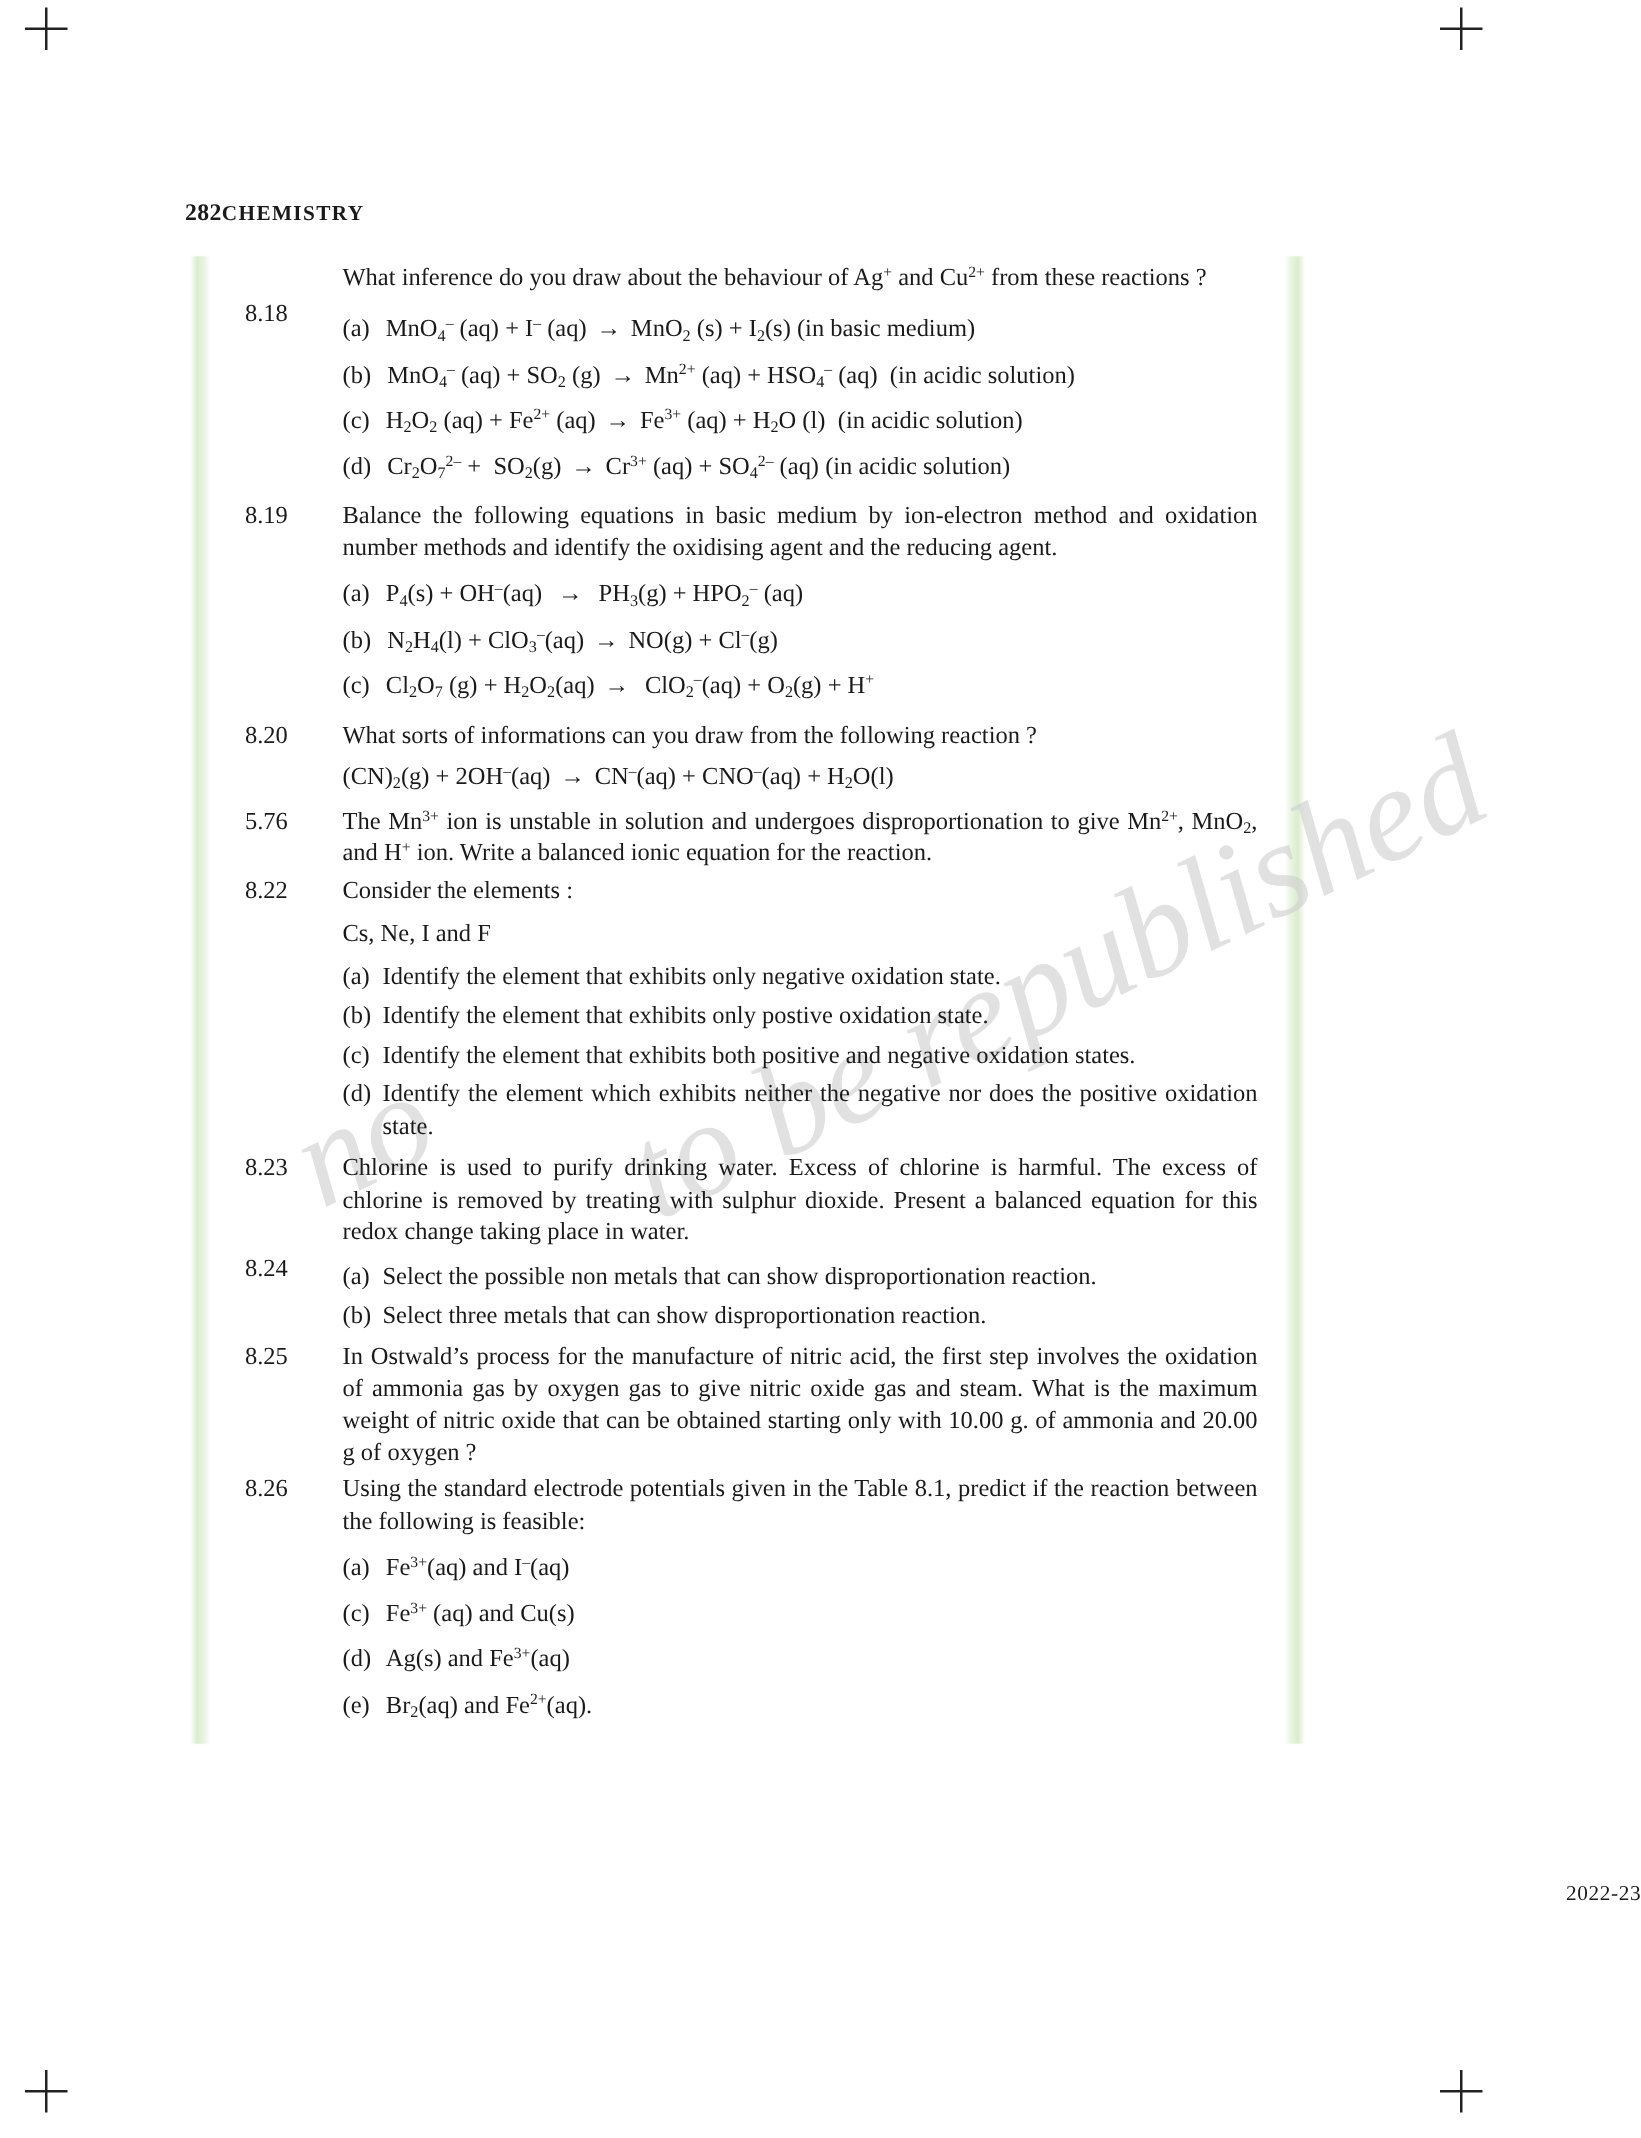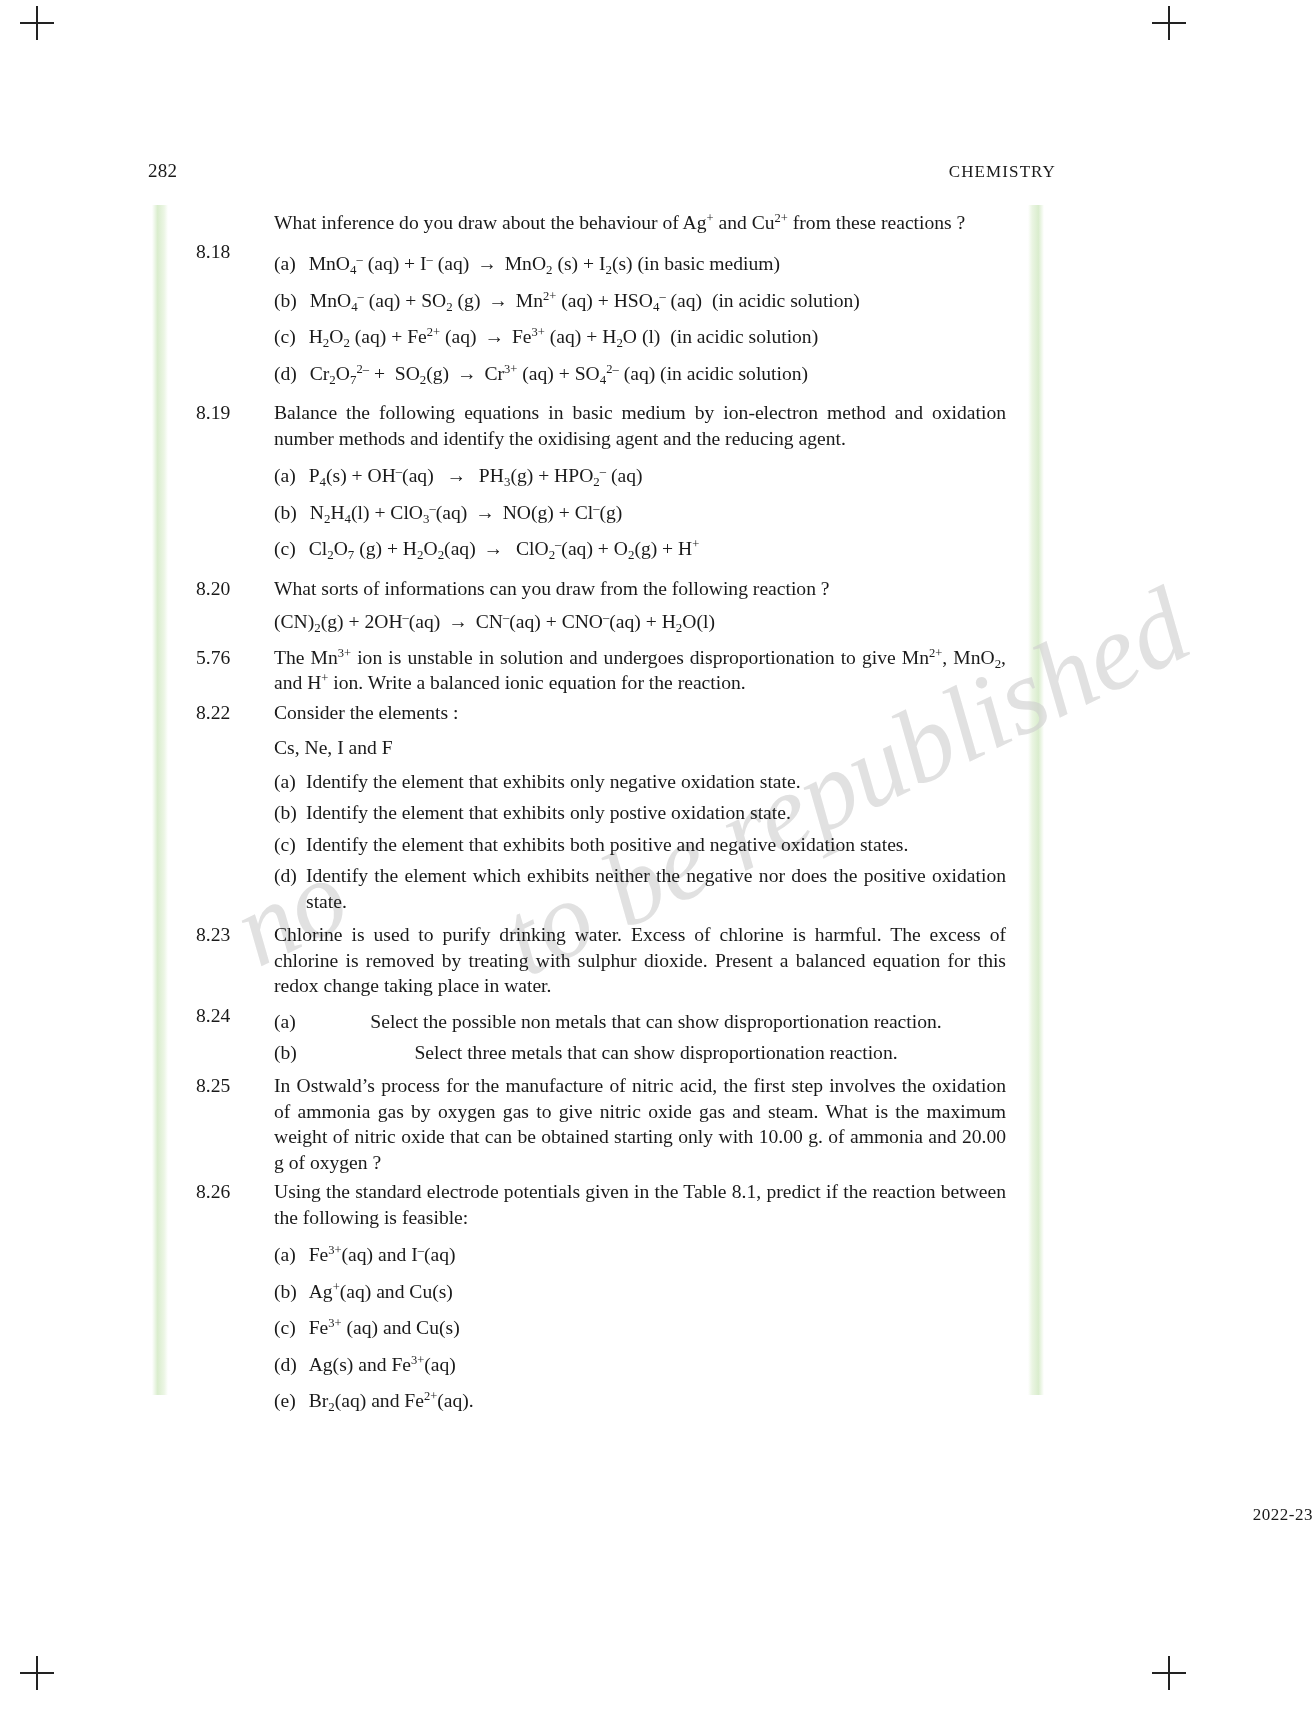"282" .runhead { font-weight: none -> bold; justify-content: space-between -> flex-start }
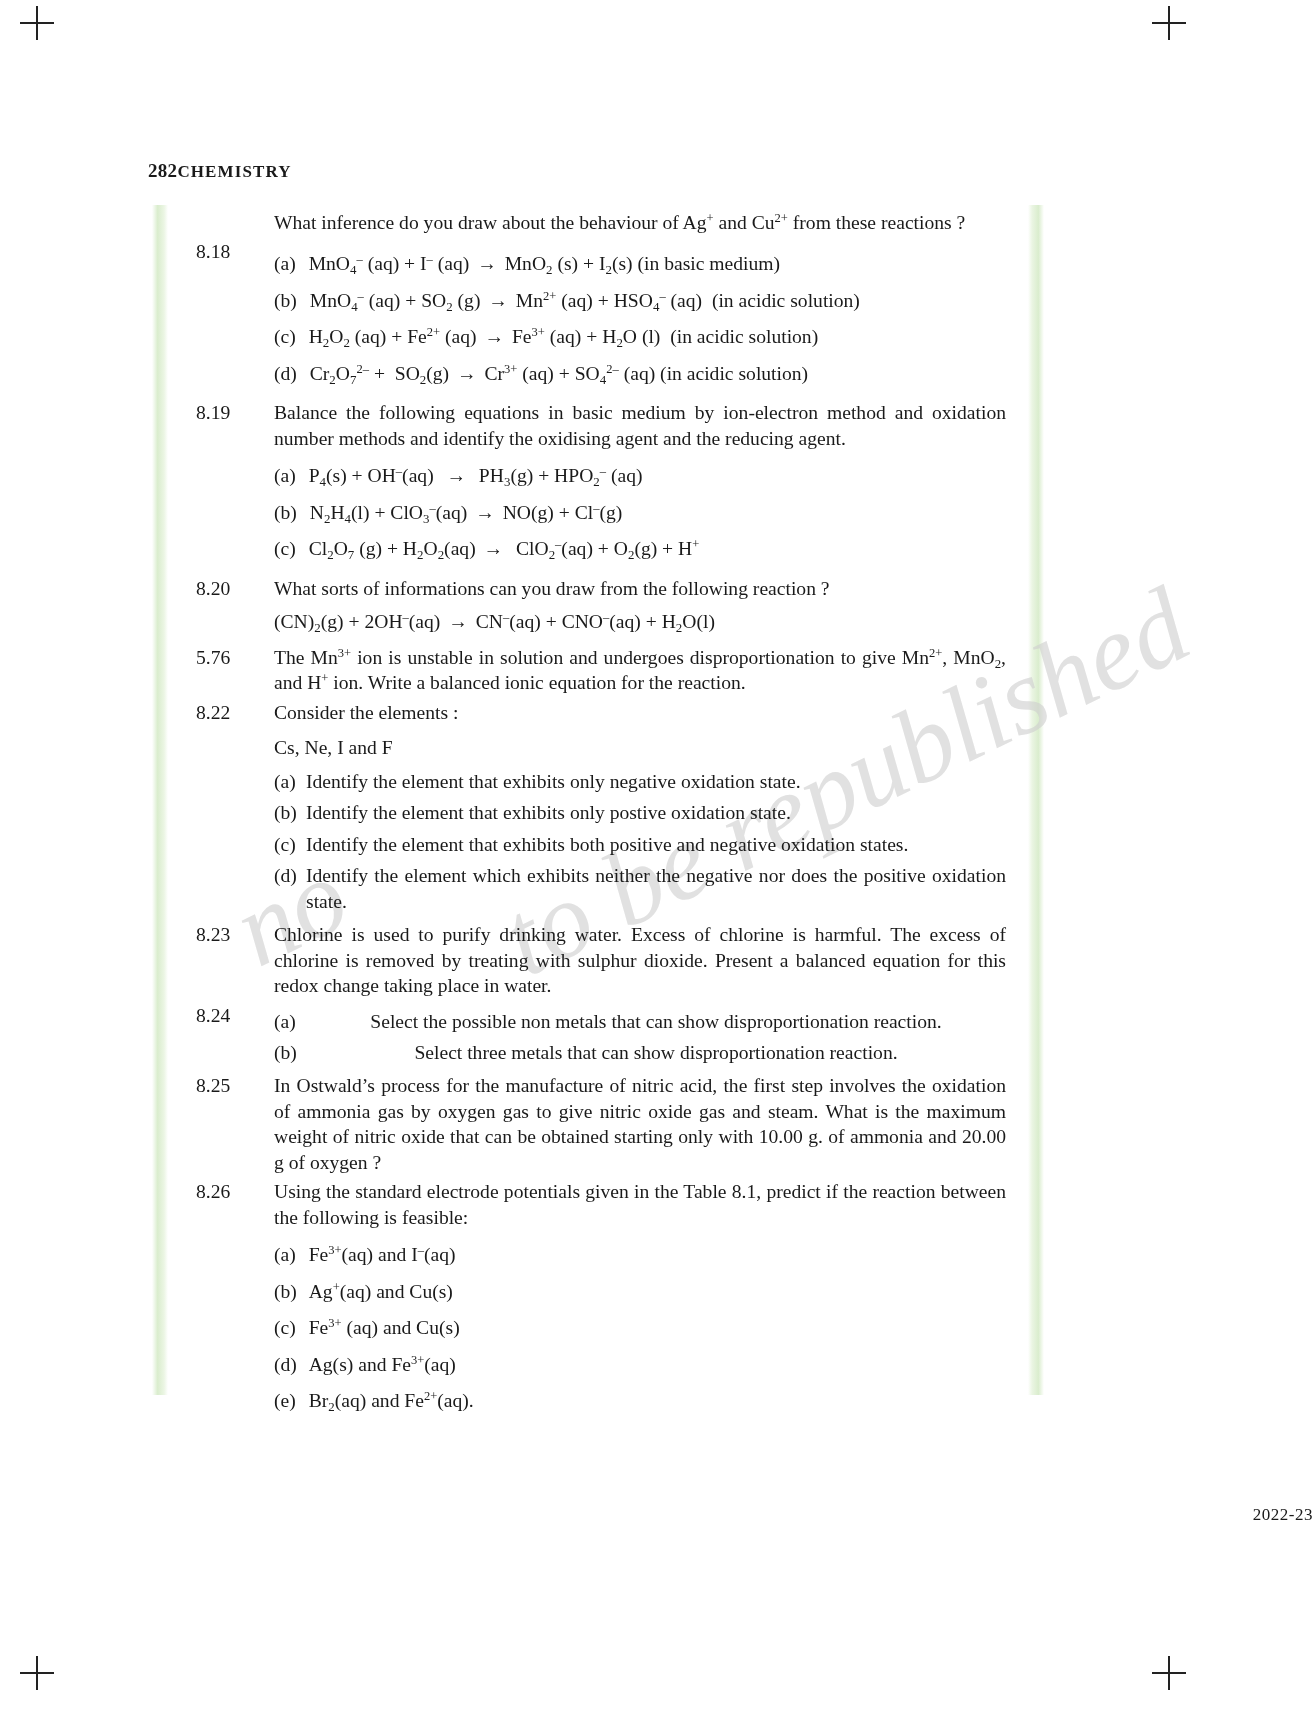"Select the possible non metals" .sub .txt.nojust { text-align: center -> left }
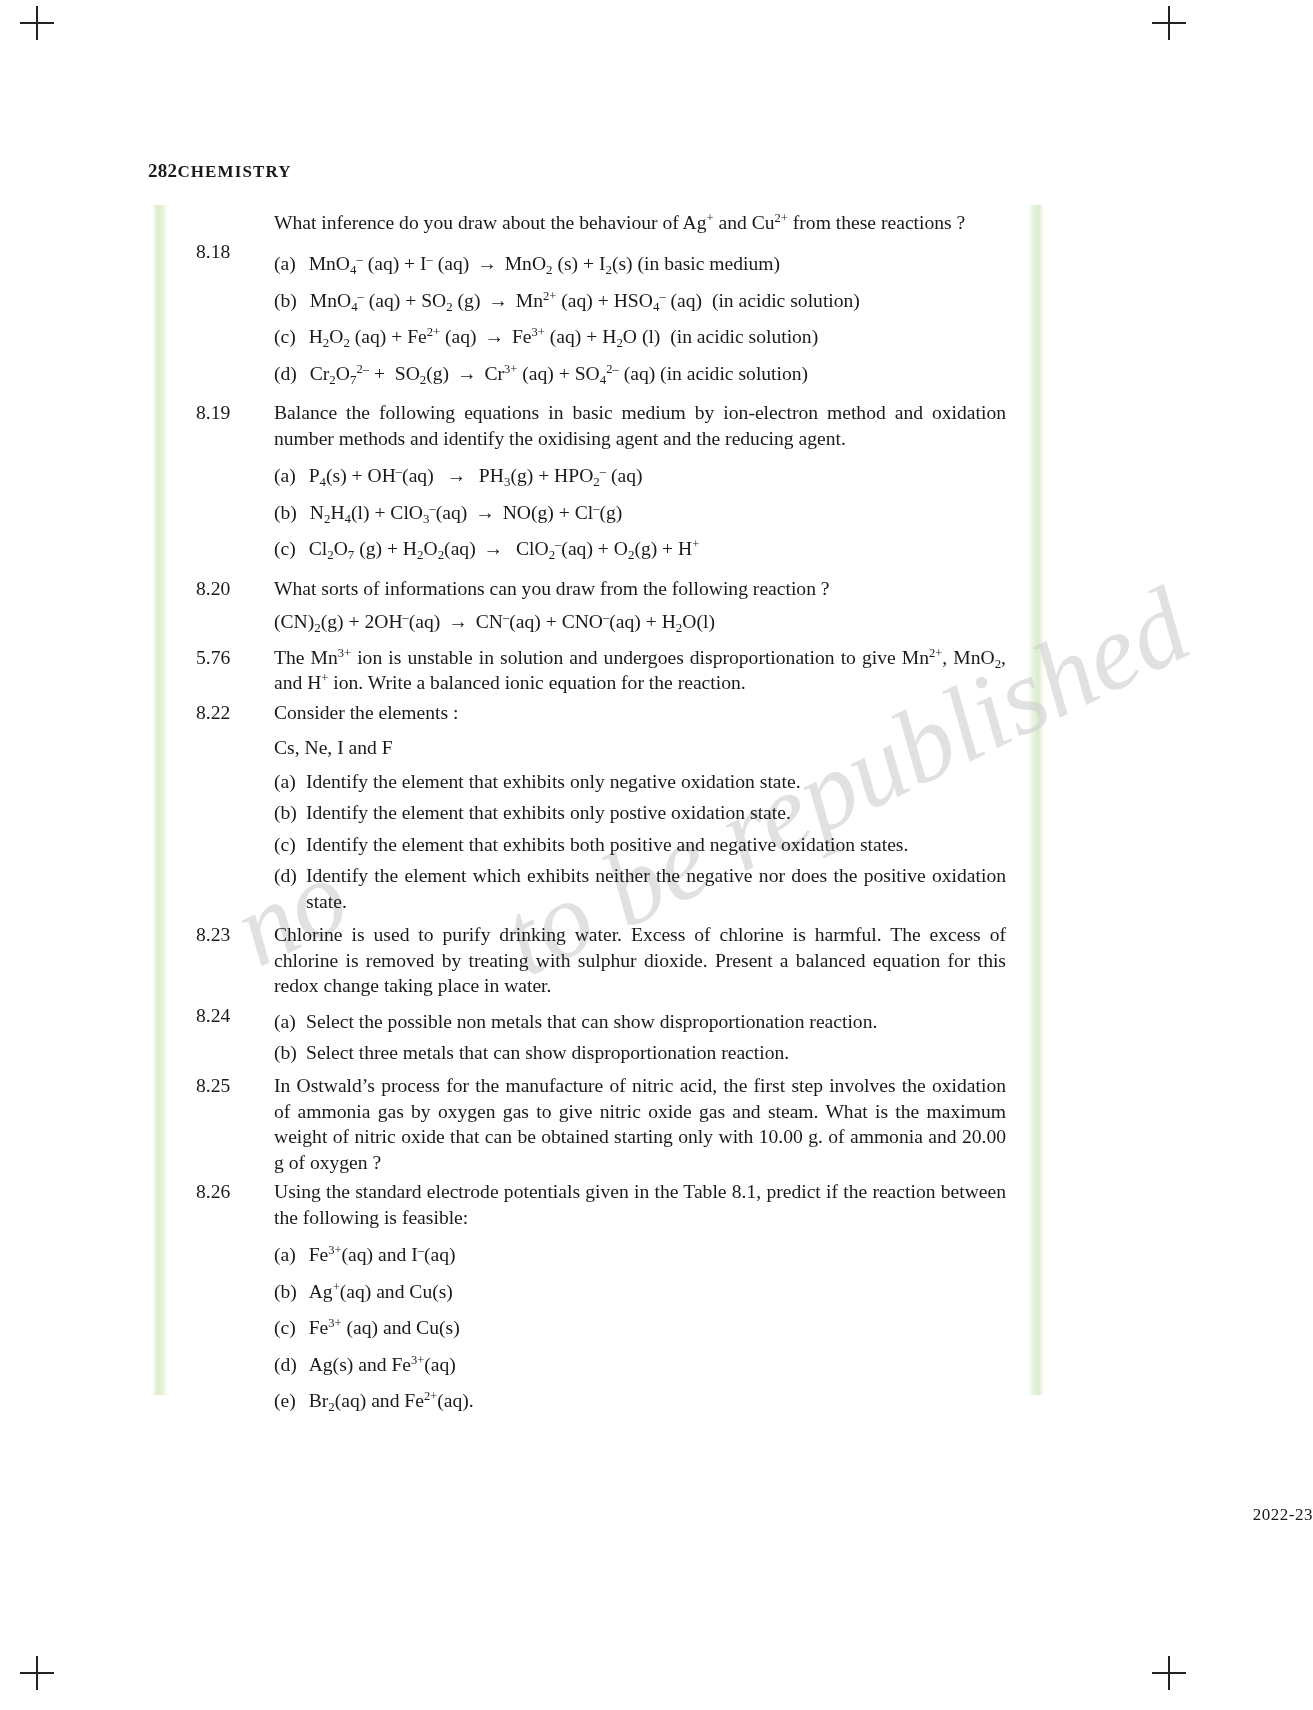"(b) Ag+(aq) and Cu(s)" div.eqline { html: <div> <span>(b)</span> Ag<sup>+</sup>(aq) and Cu(s) </div> -> none }
